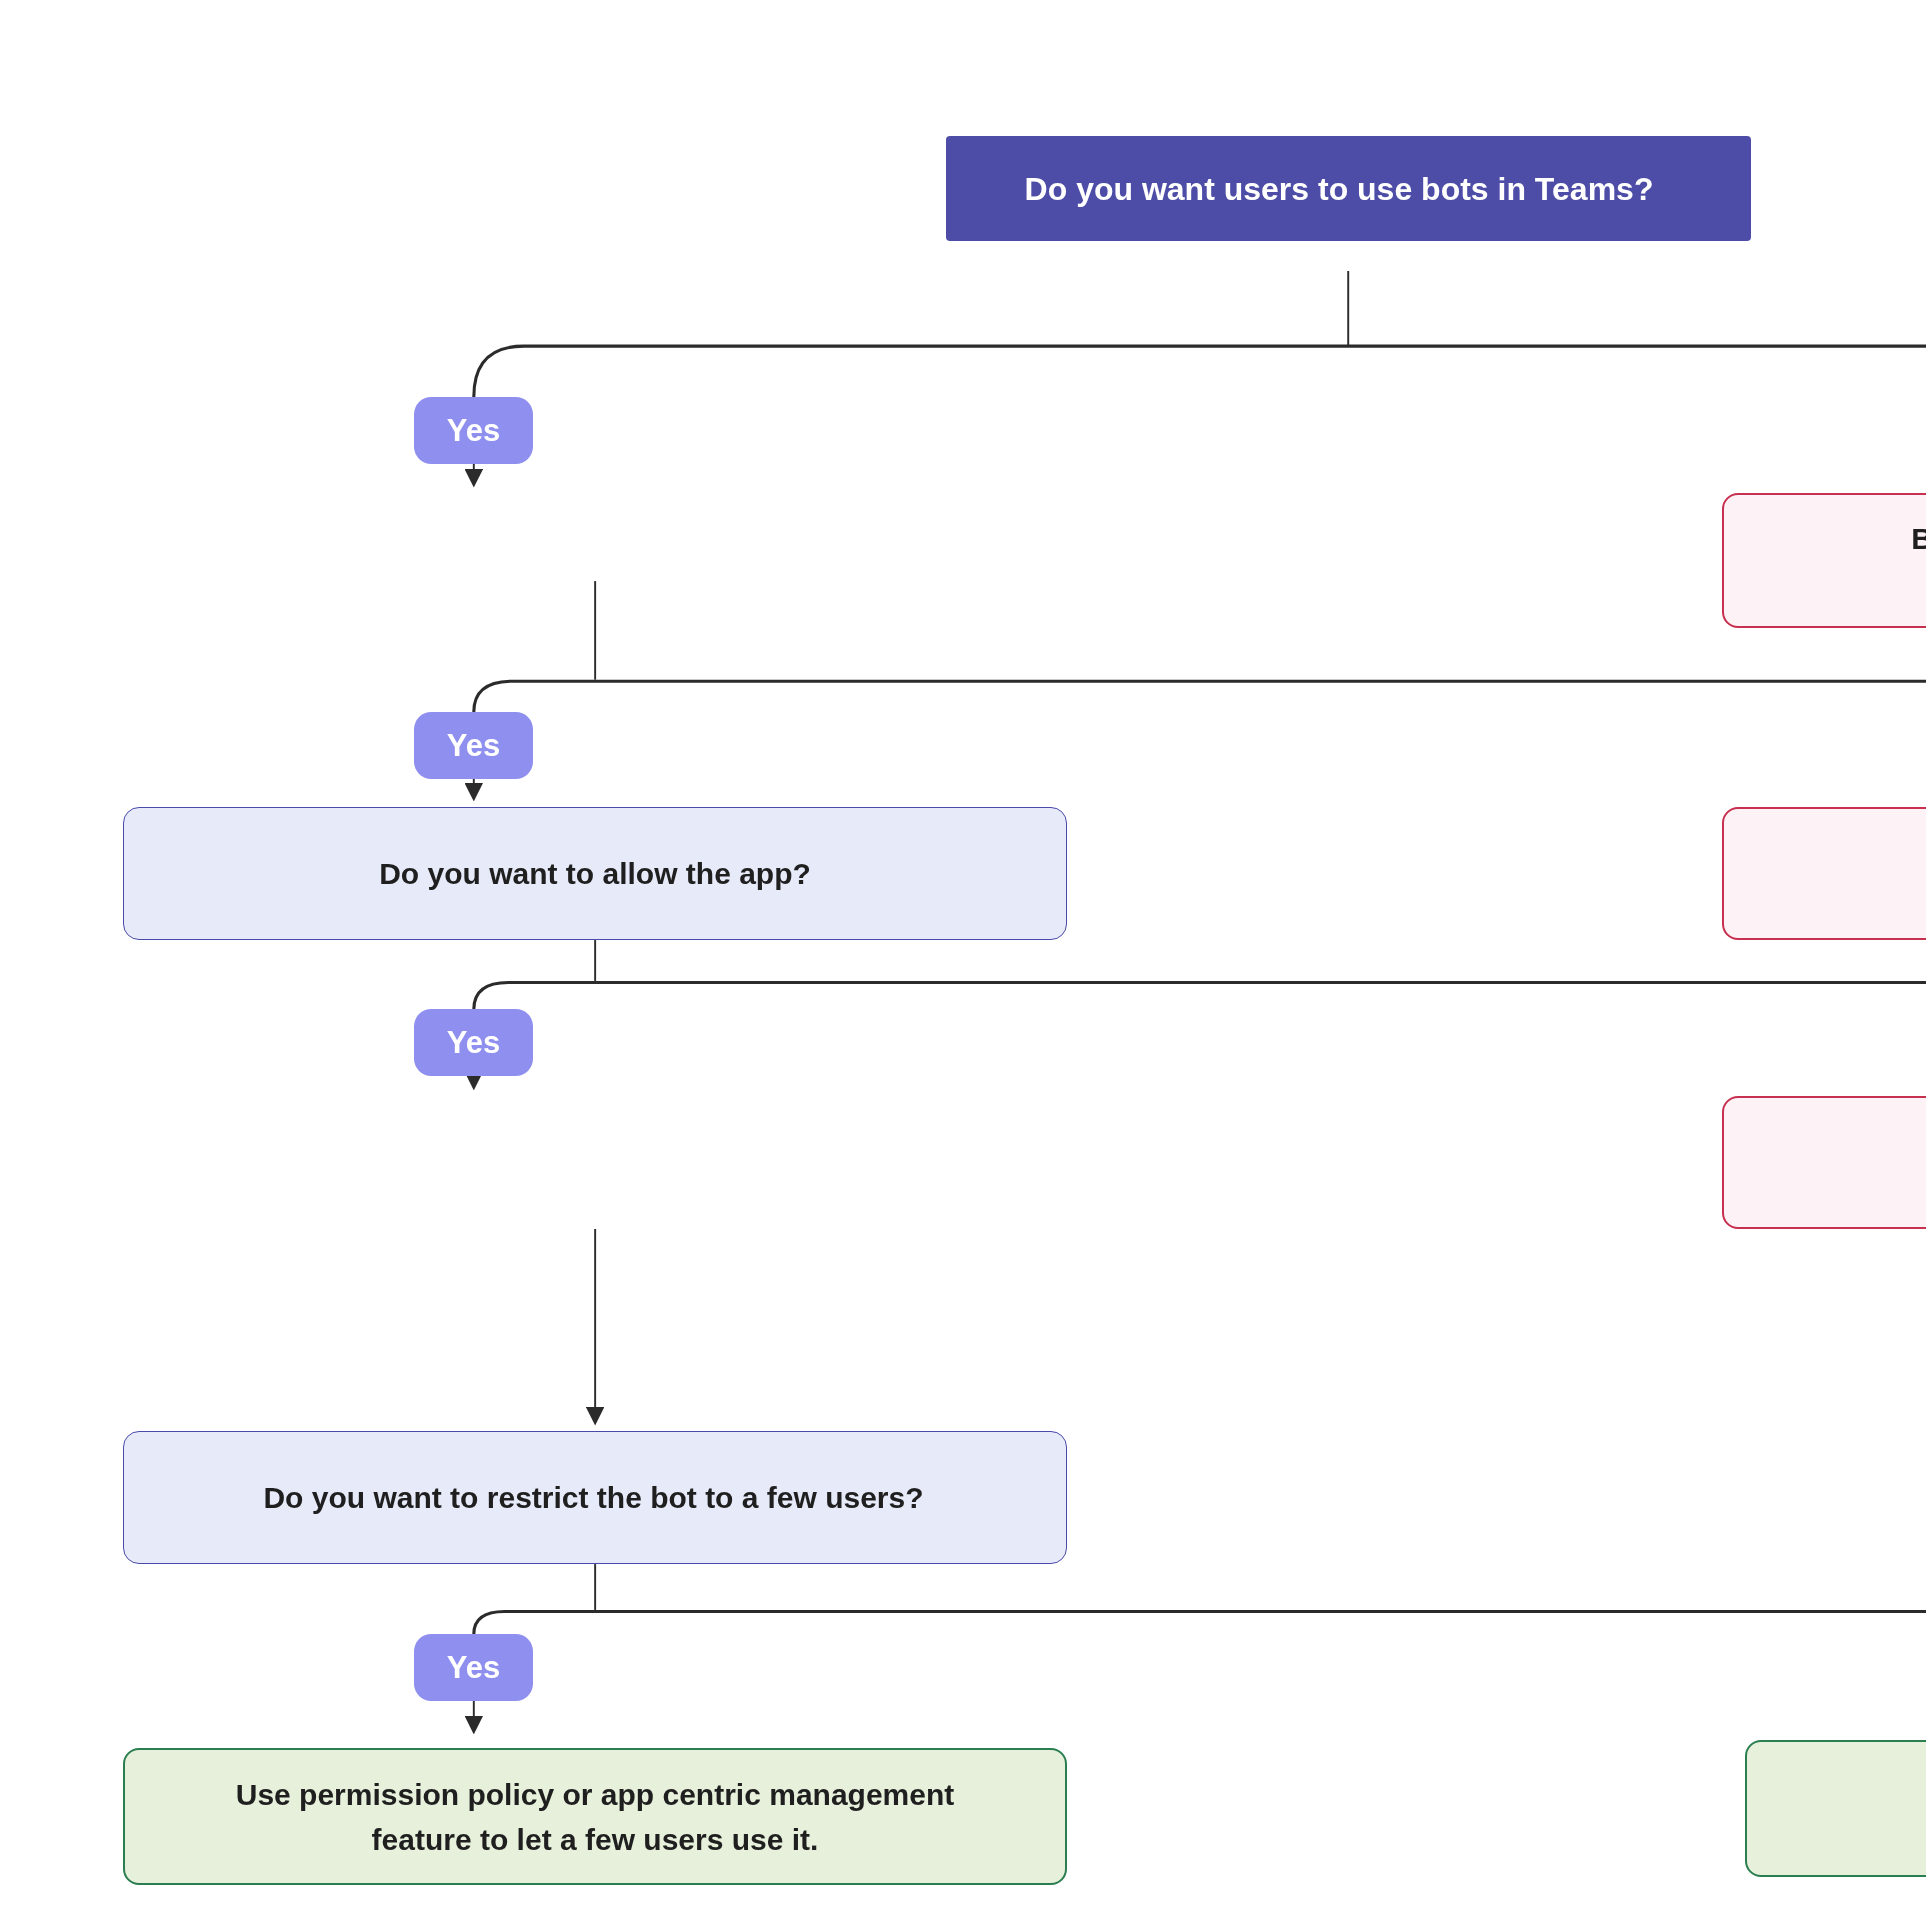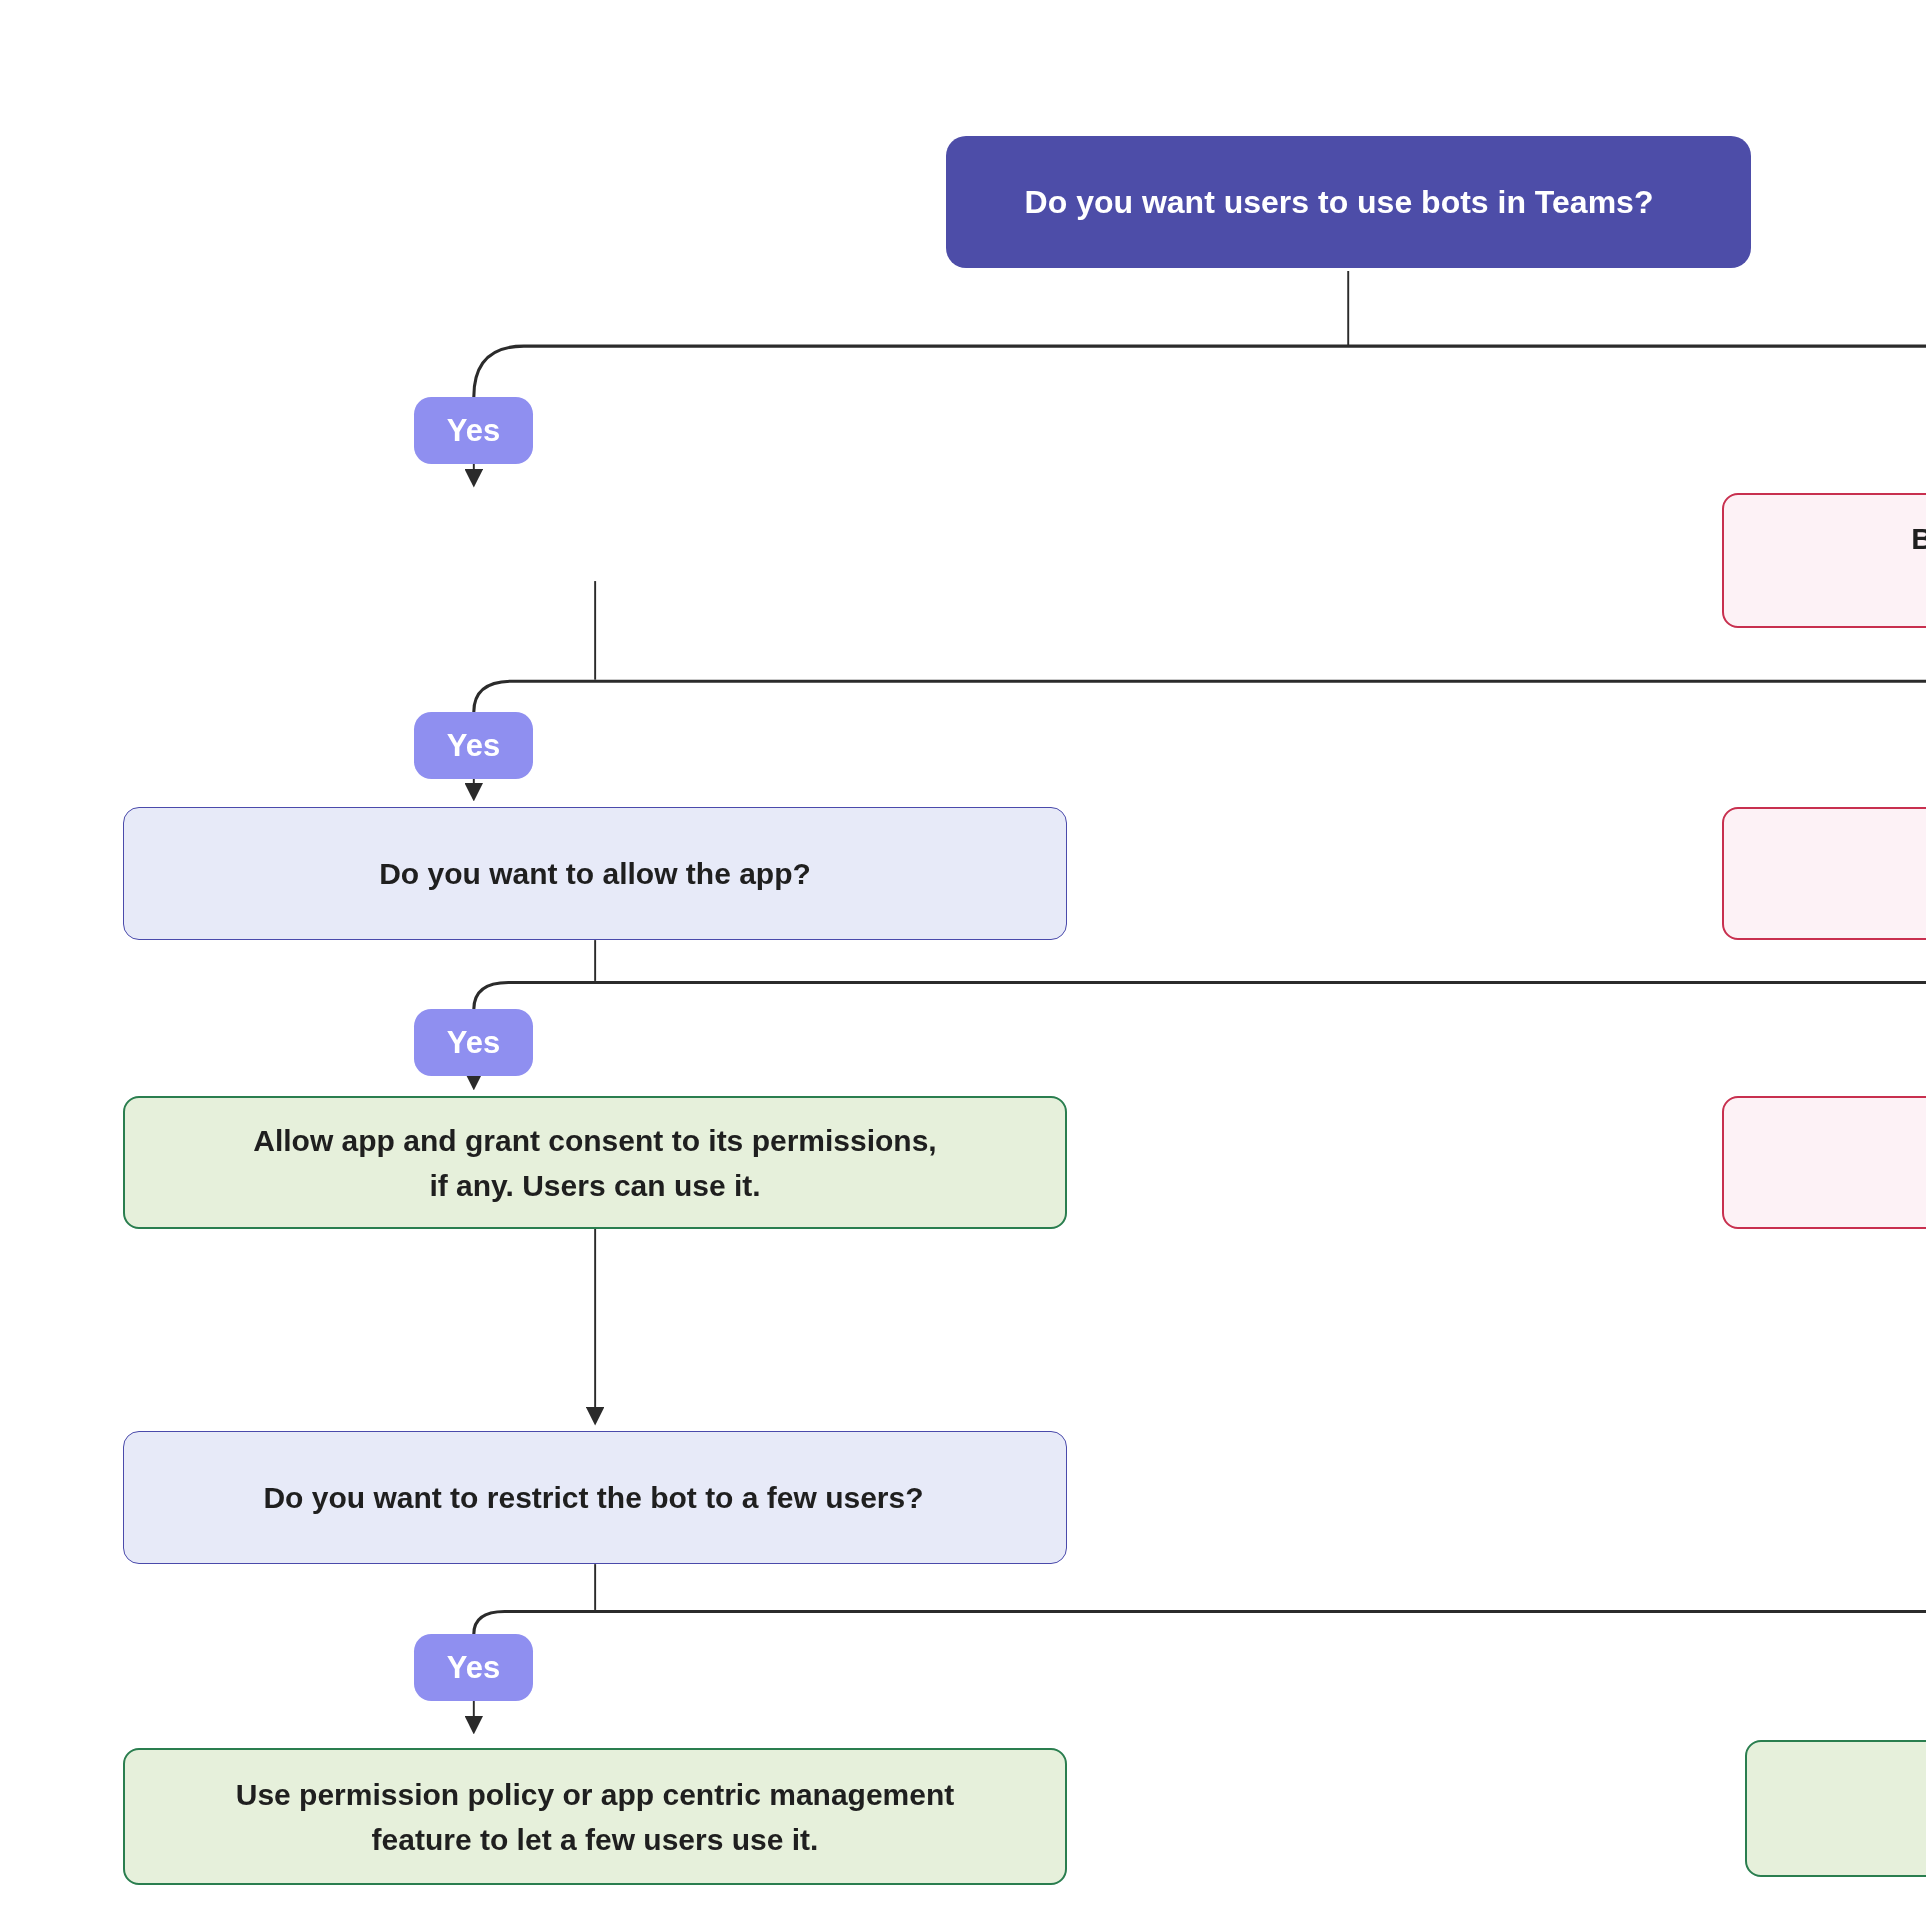"Do you want users to" .node.root { border-radius: 20px -> 4px; height: 132px -> 105px }
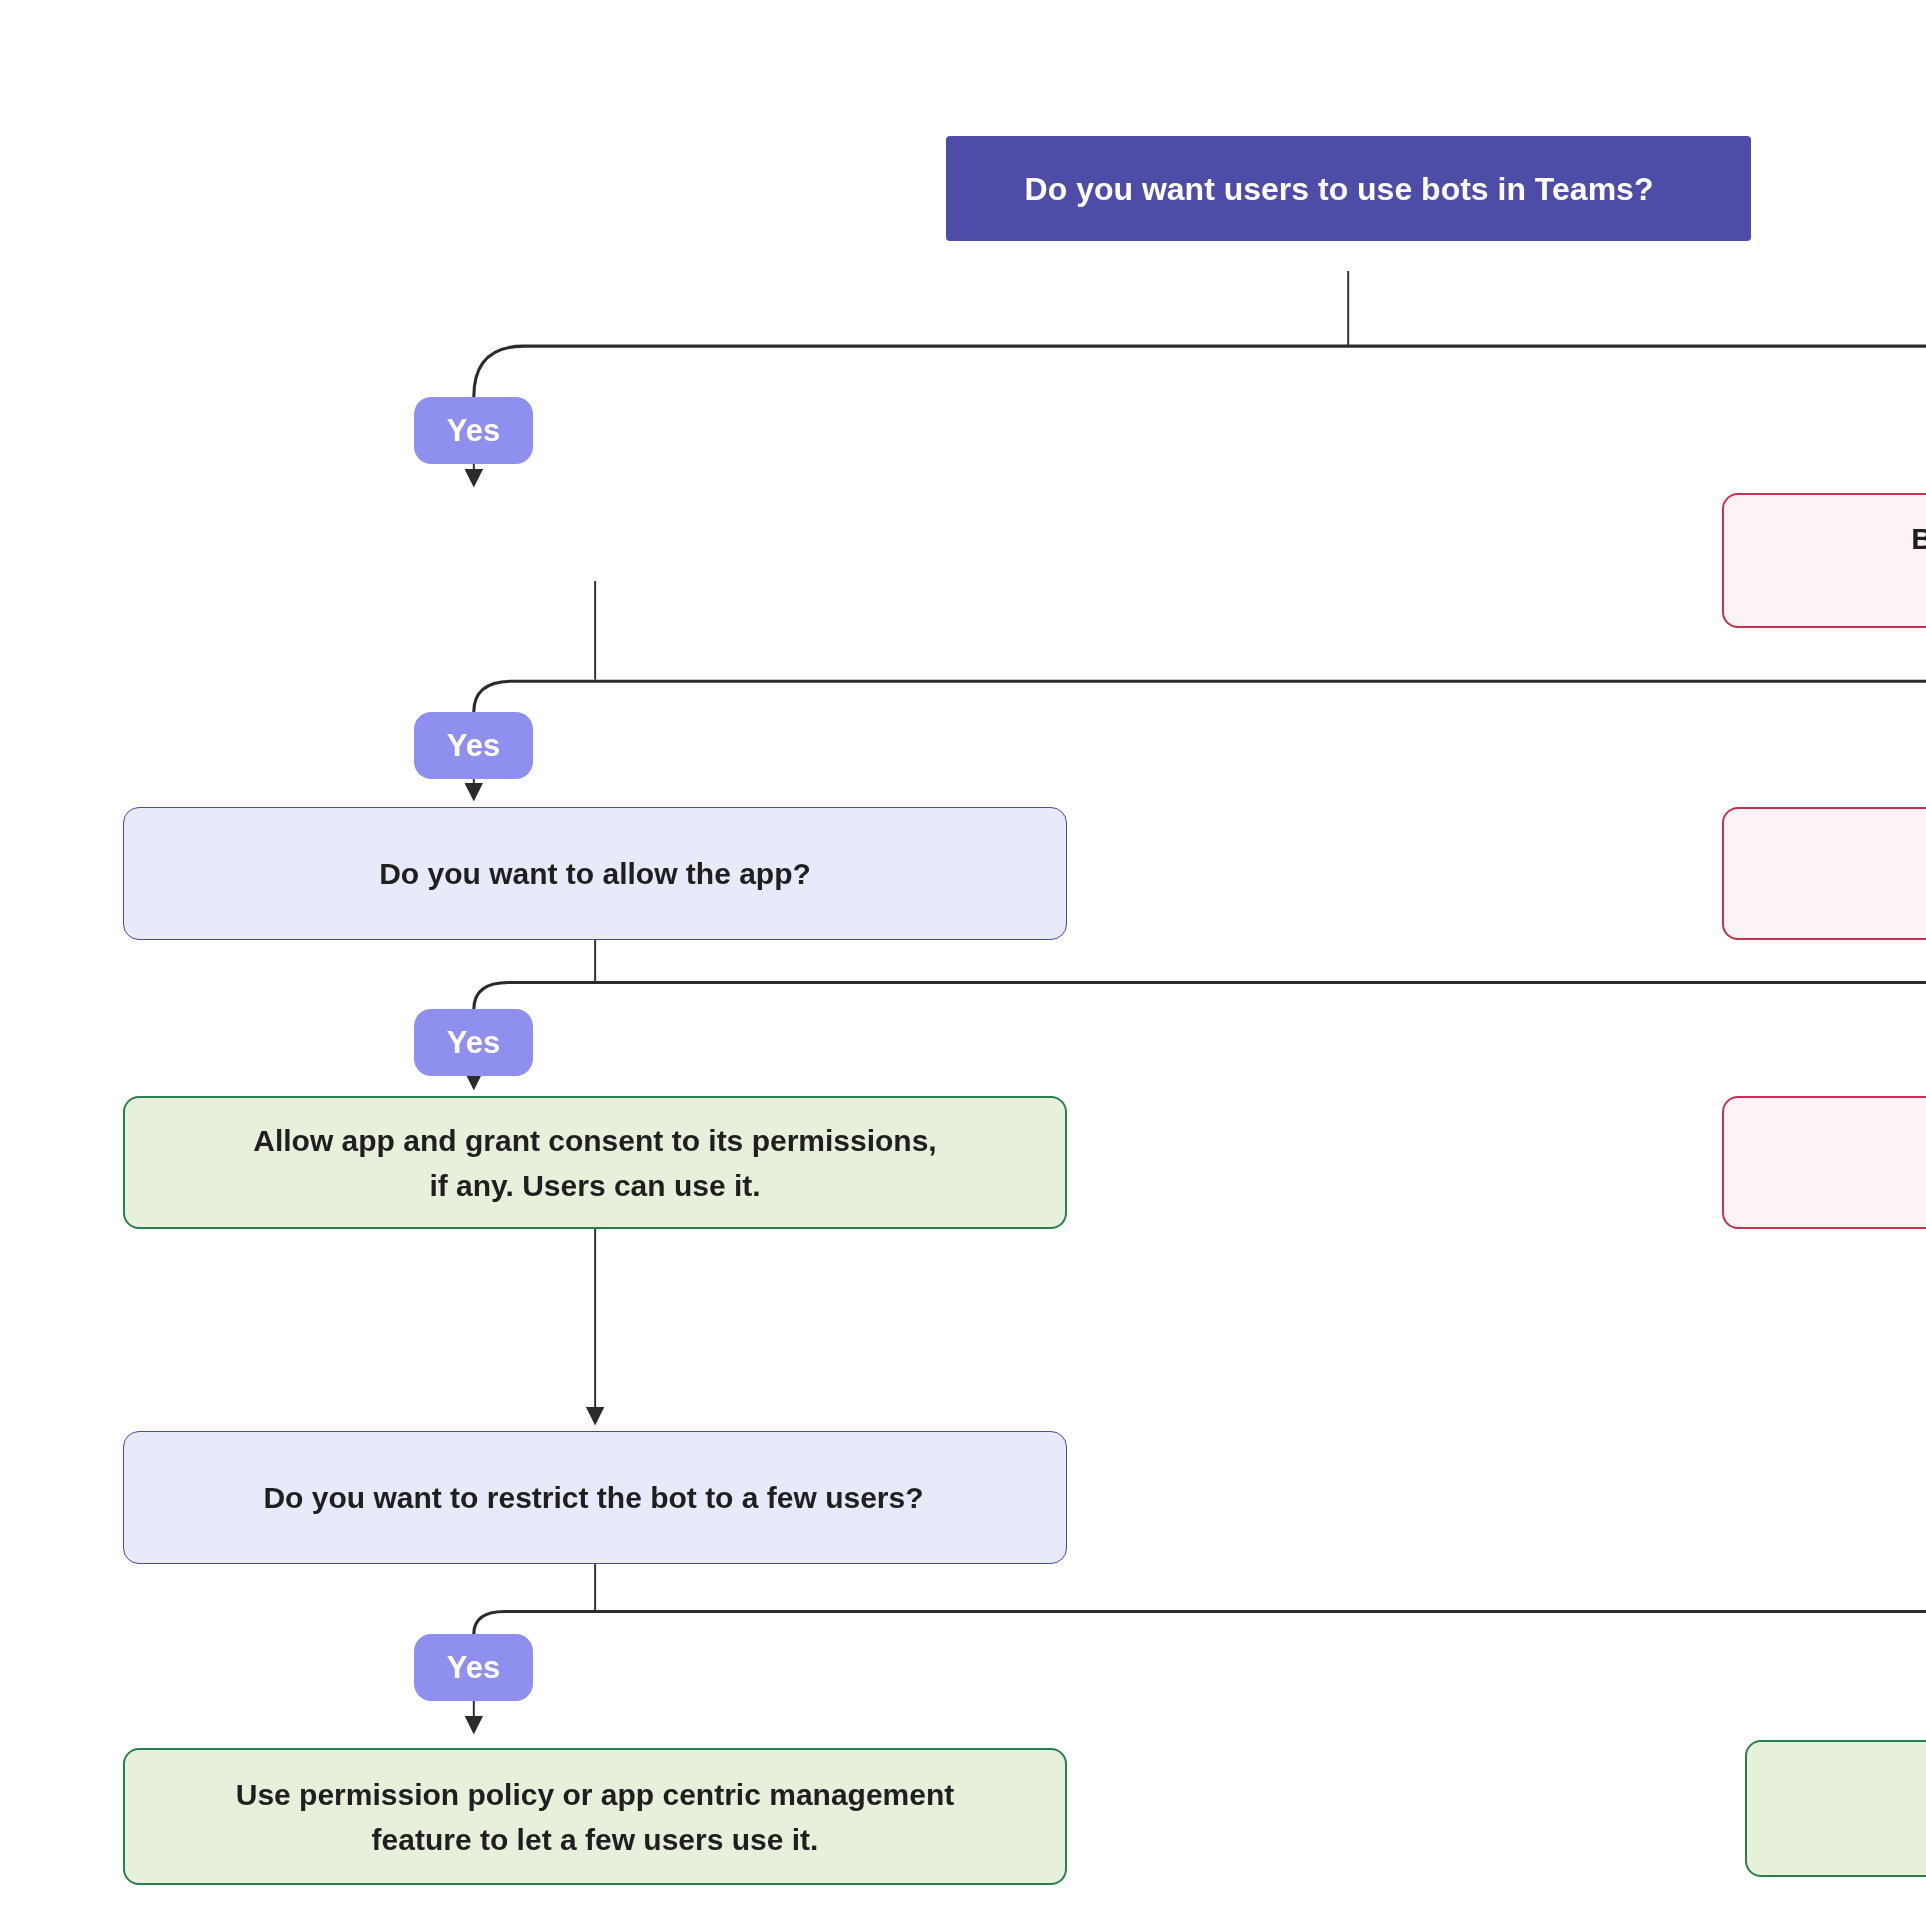"Allow app and grant consent" div.node { html: <div>Allow app and grant consent to its permissions, if any. Users can use it.</div> -> none }
